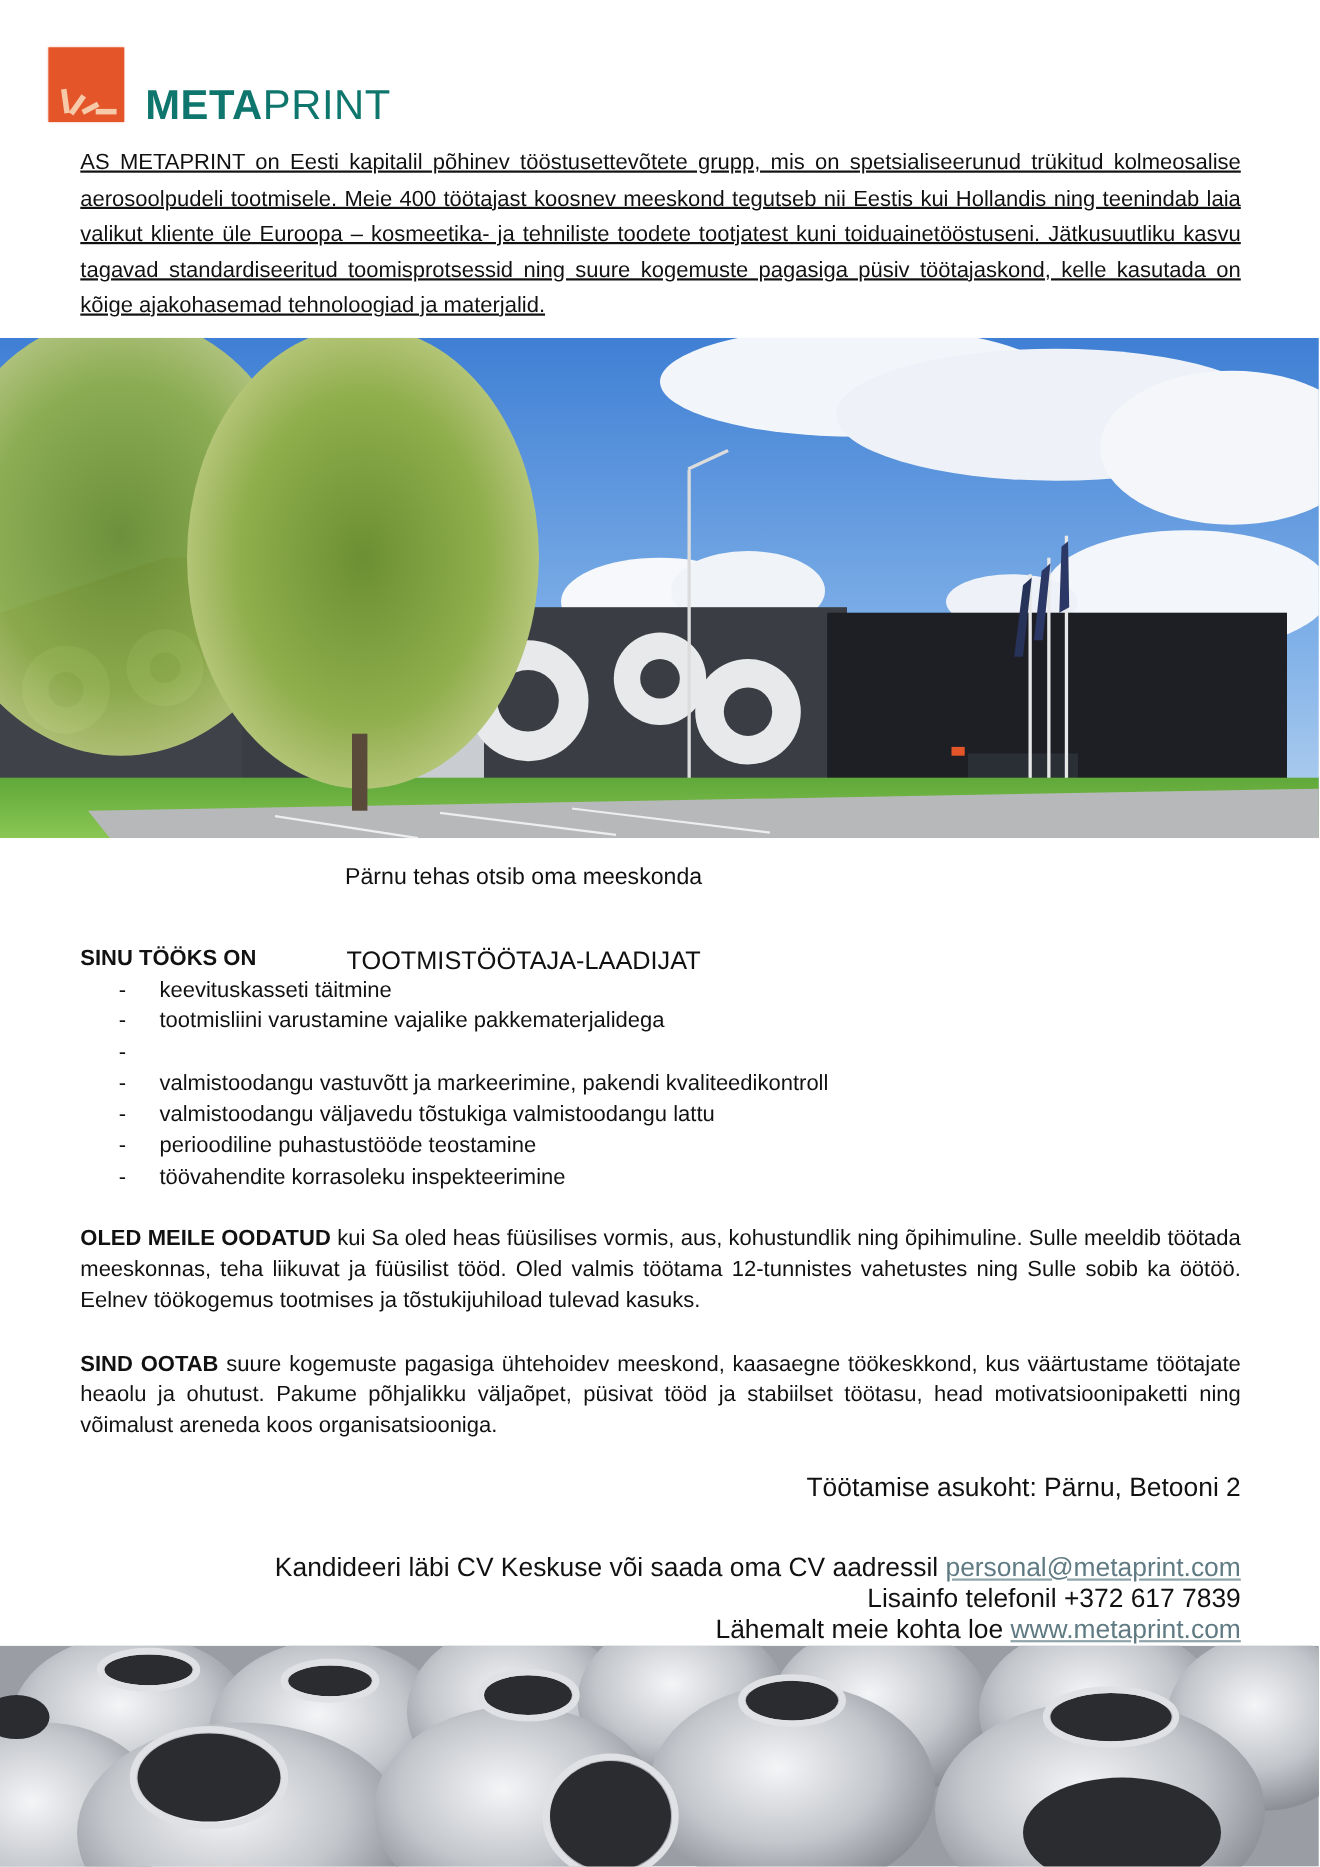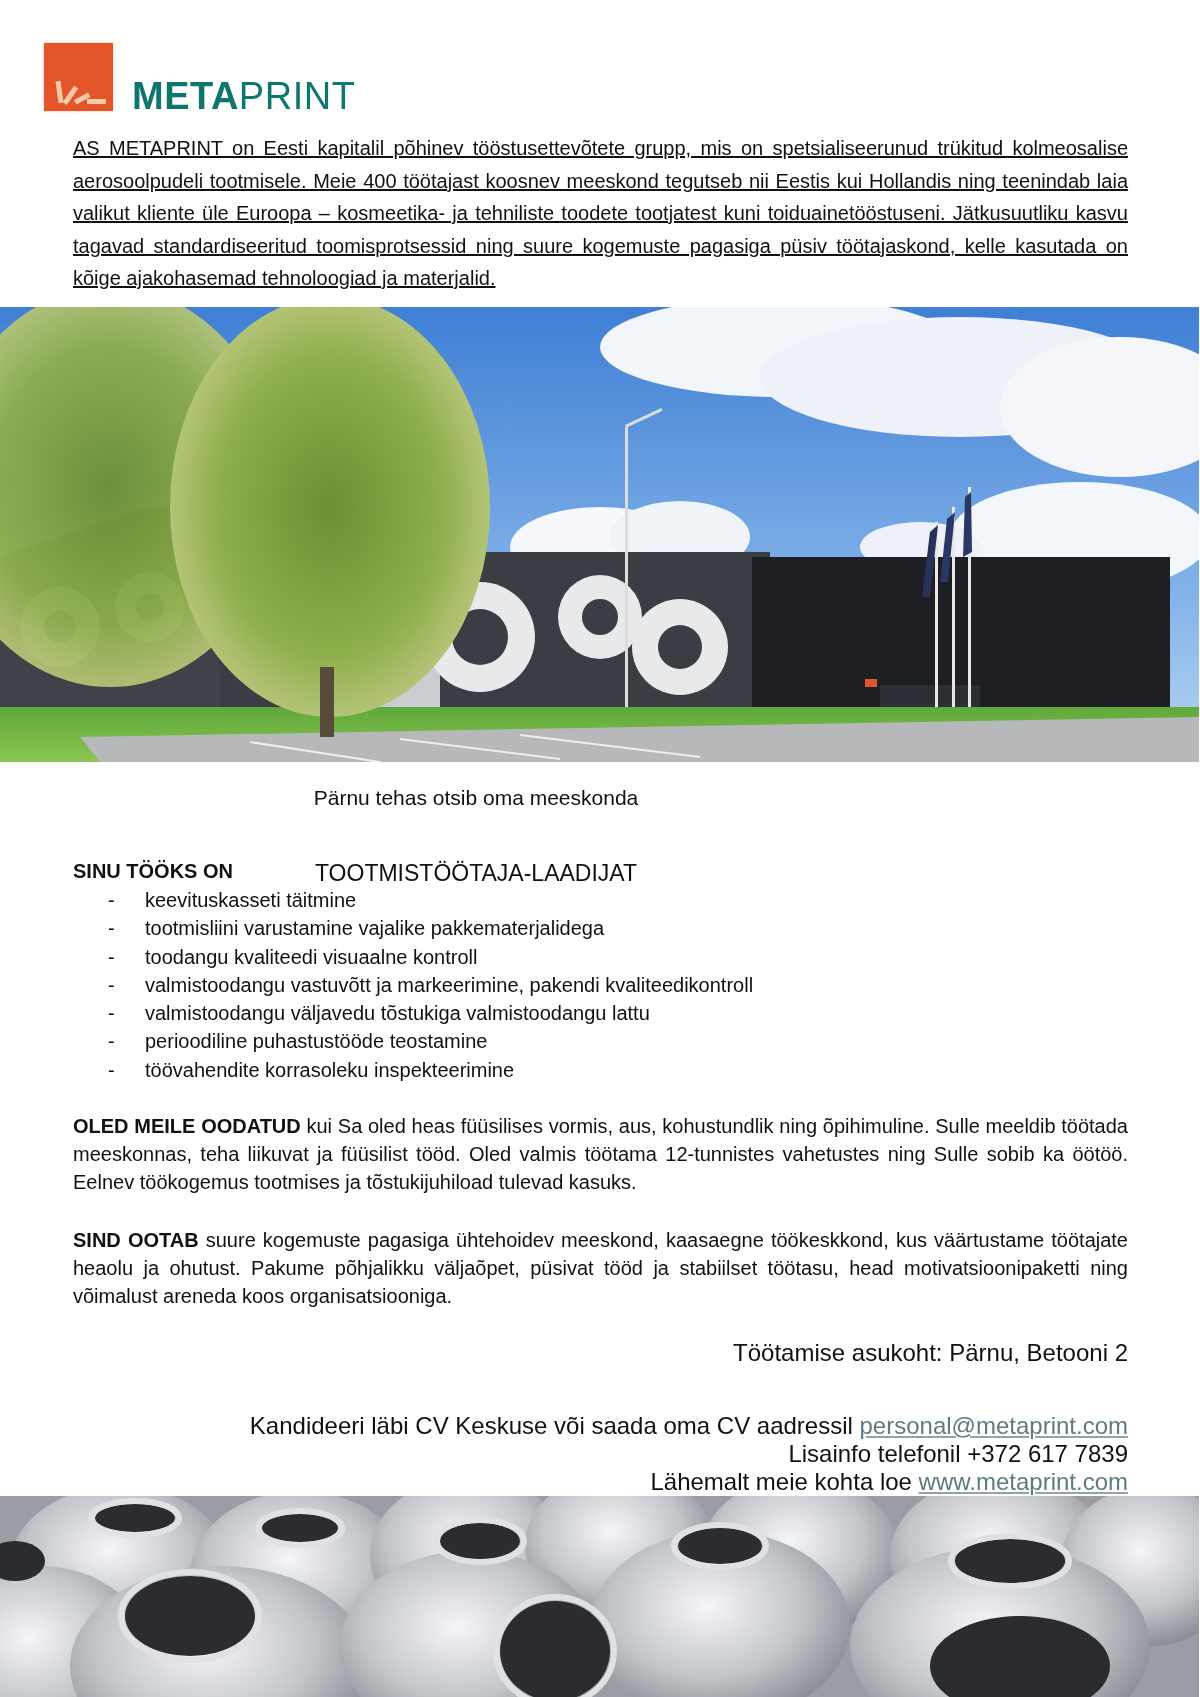"toodangu kvaliteedi visuaalne kontroll" span { html: <span>toodangu kvaliteedi visuaalne kontroll</span> -> none }
